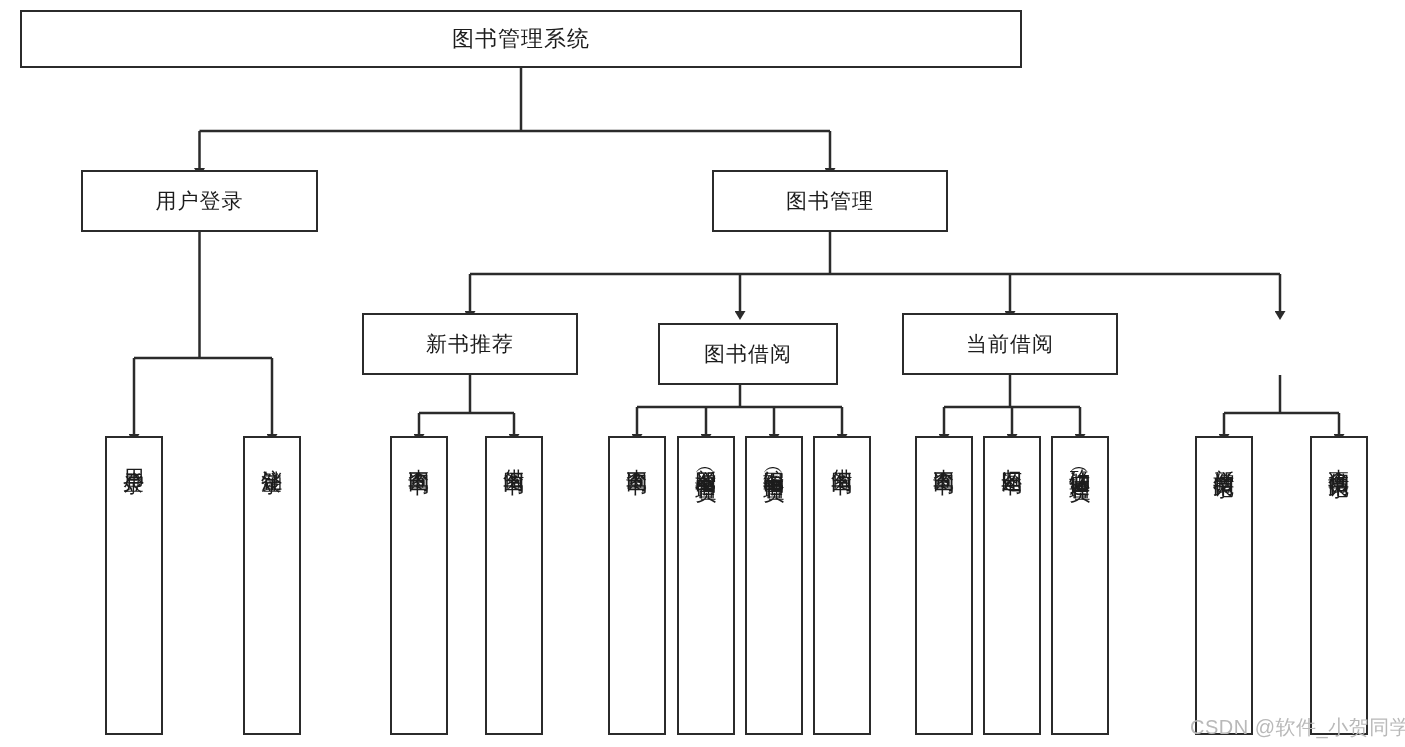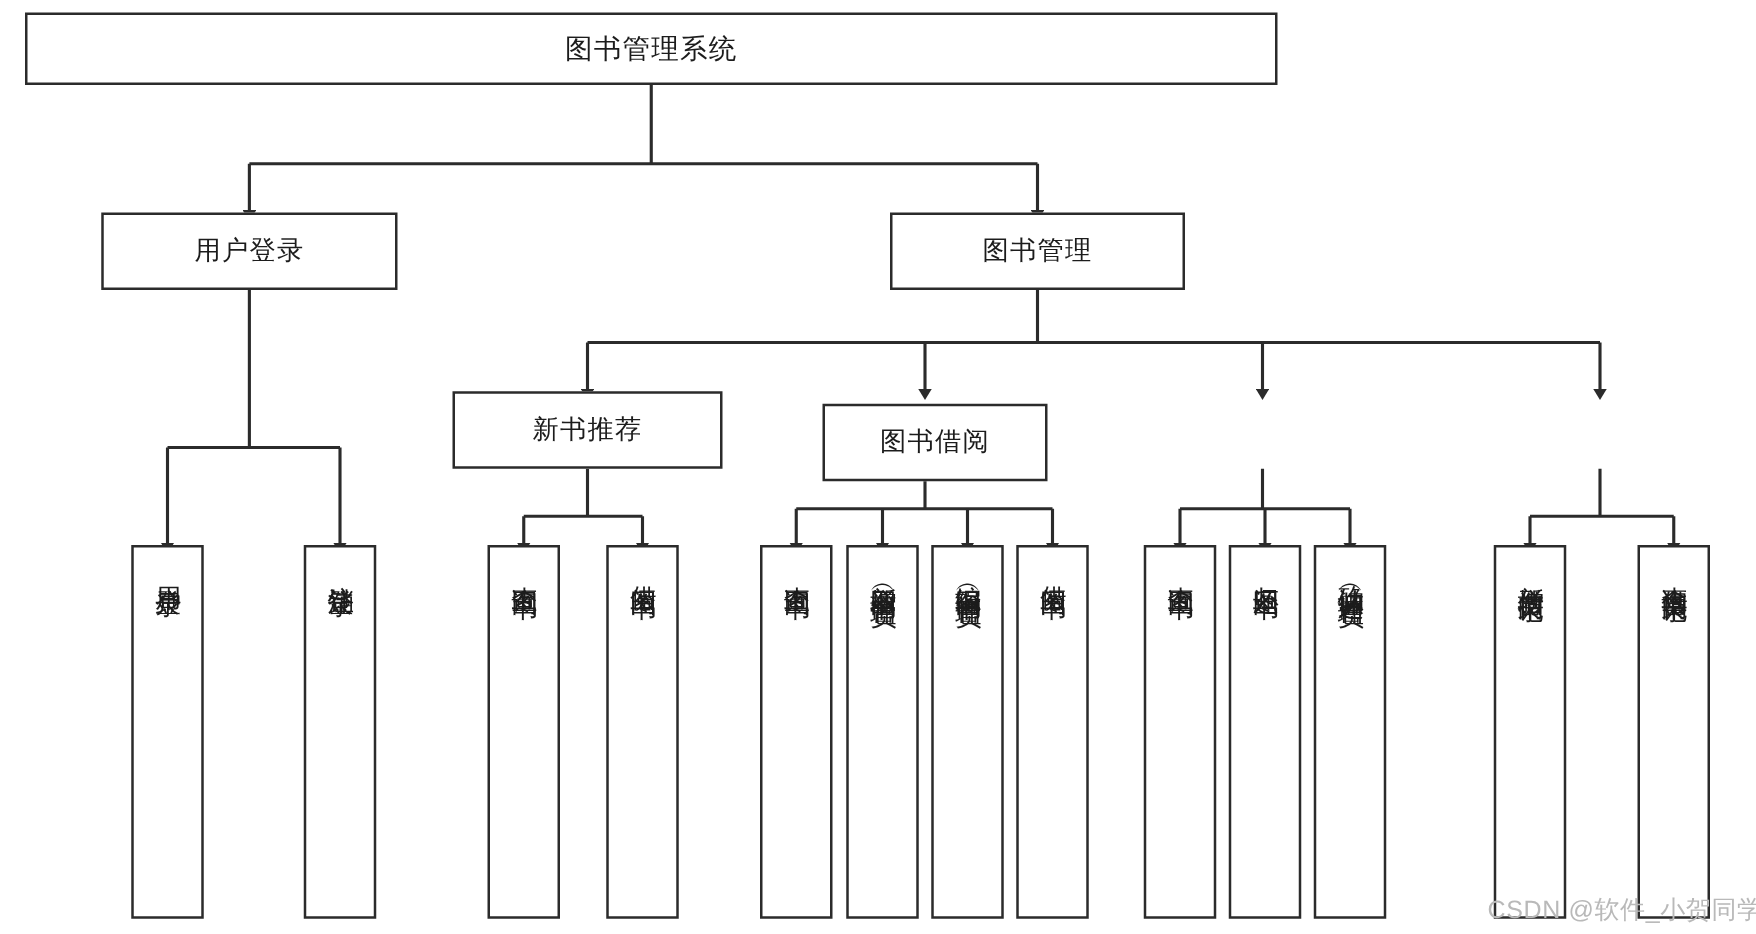"当前借阅" div.node { html: none -> <div> <span>当前借阅</span> </div> }
